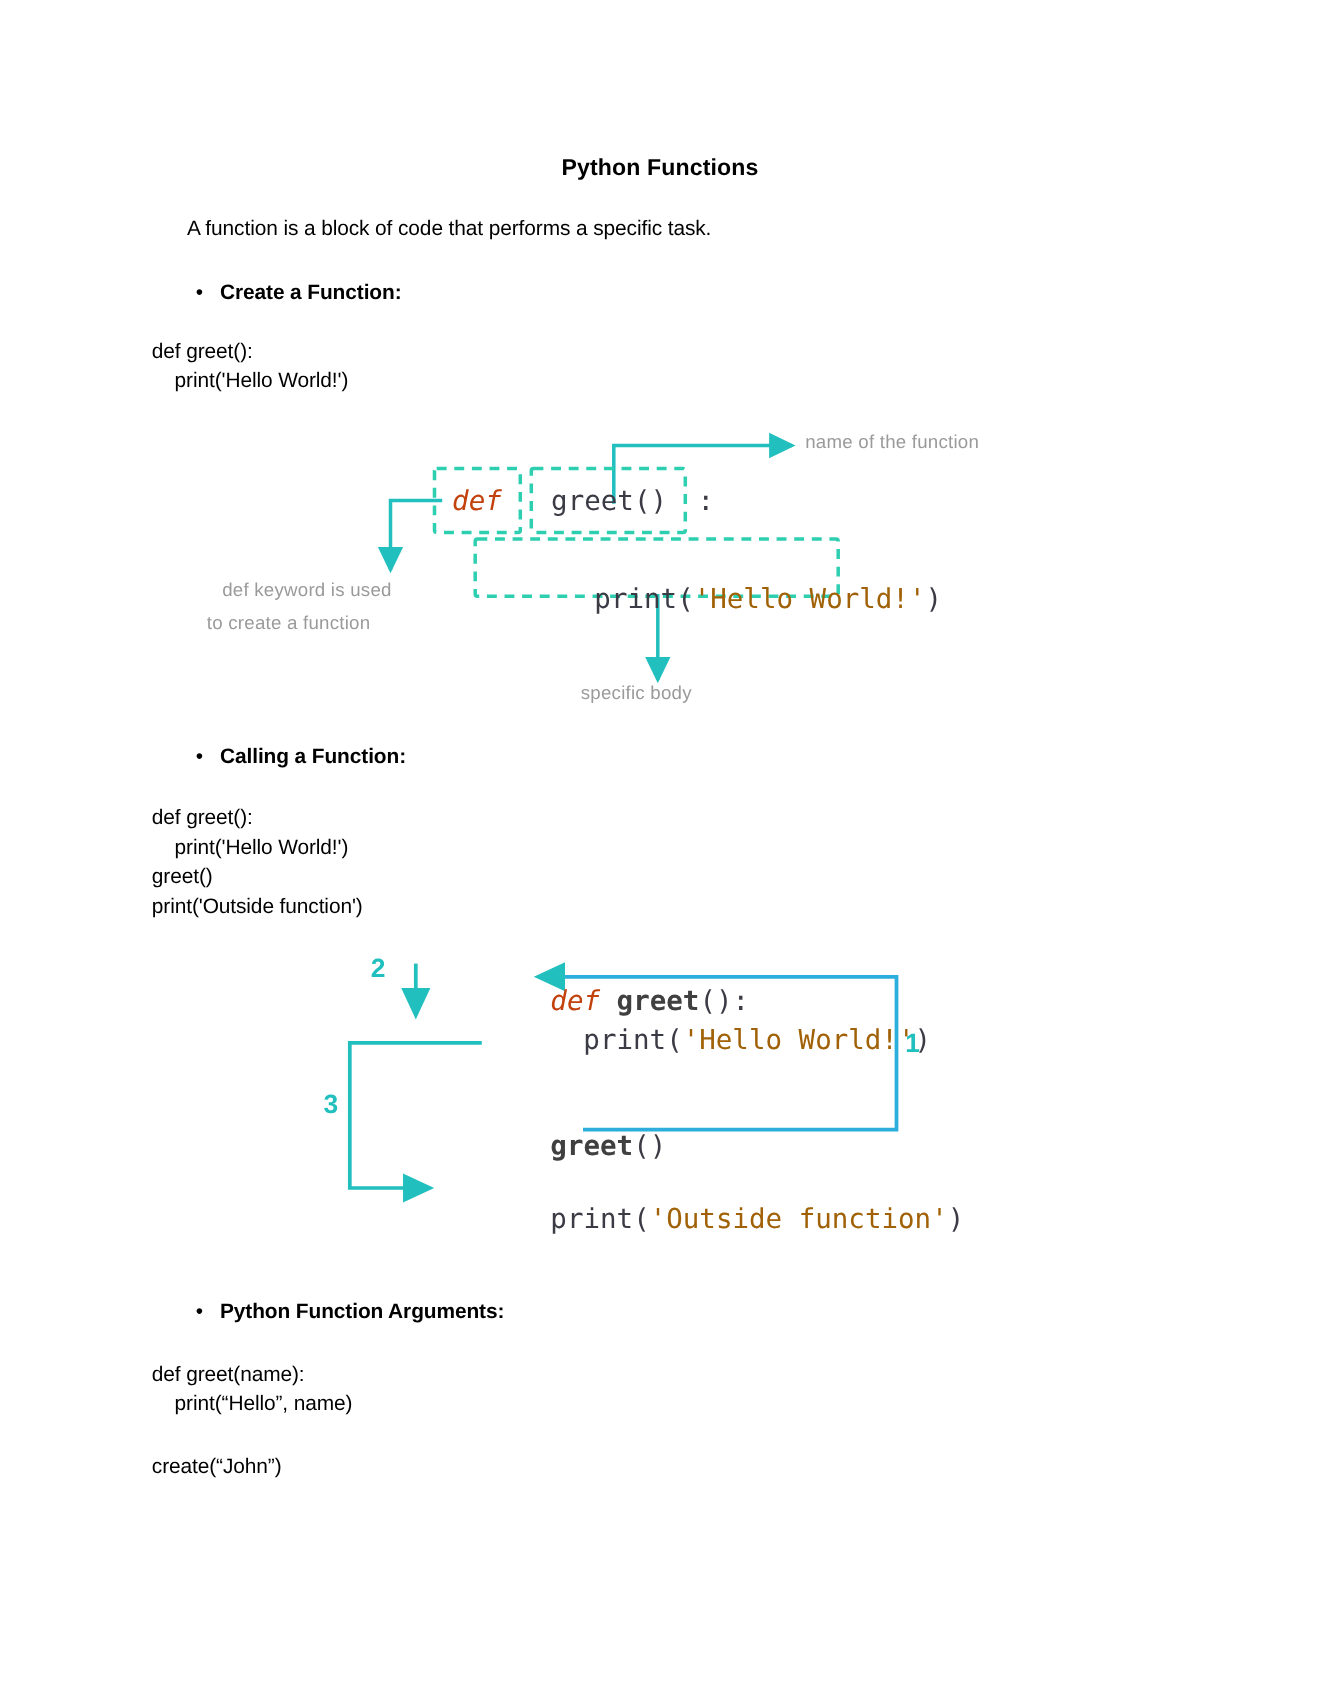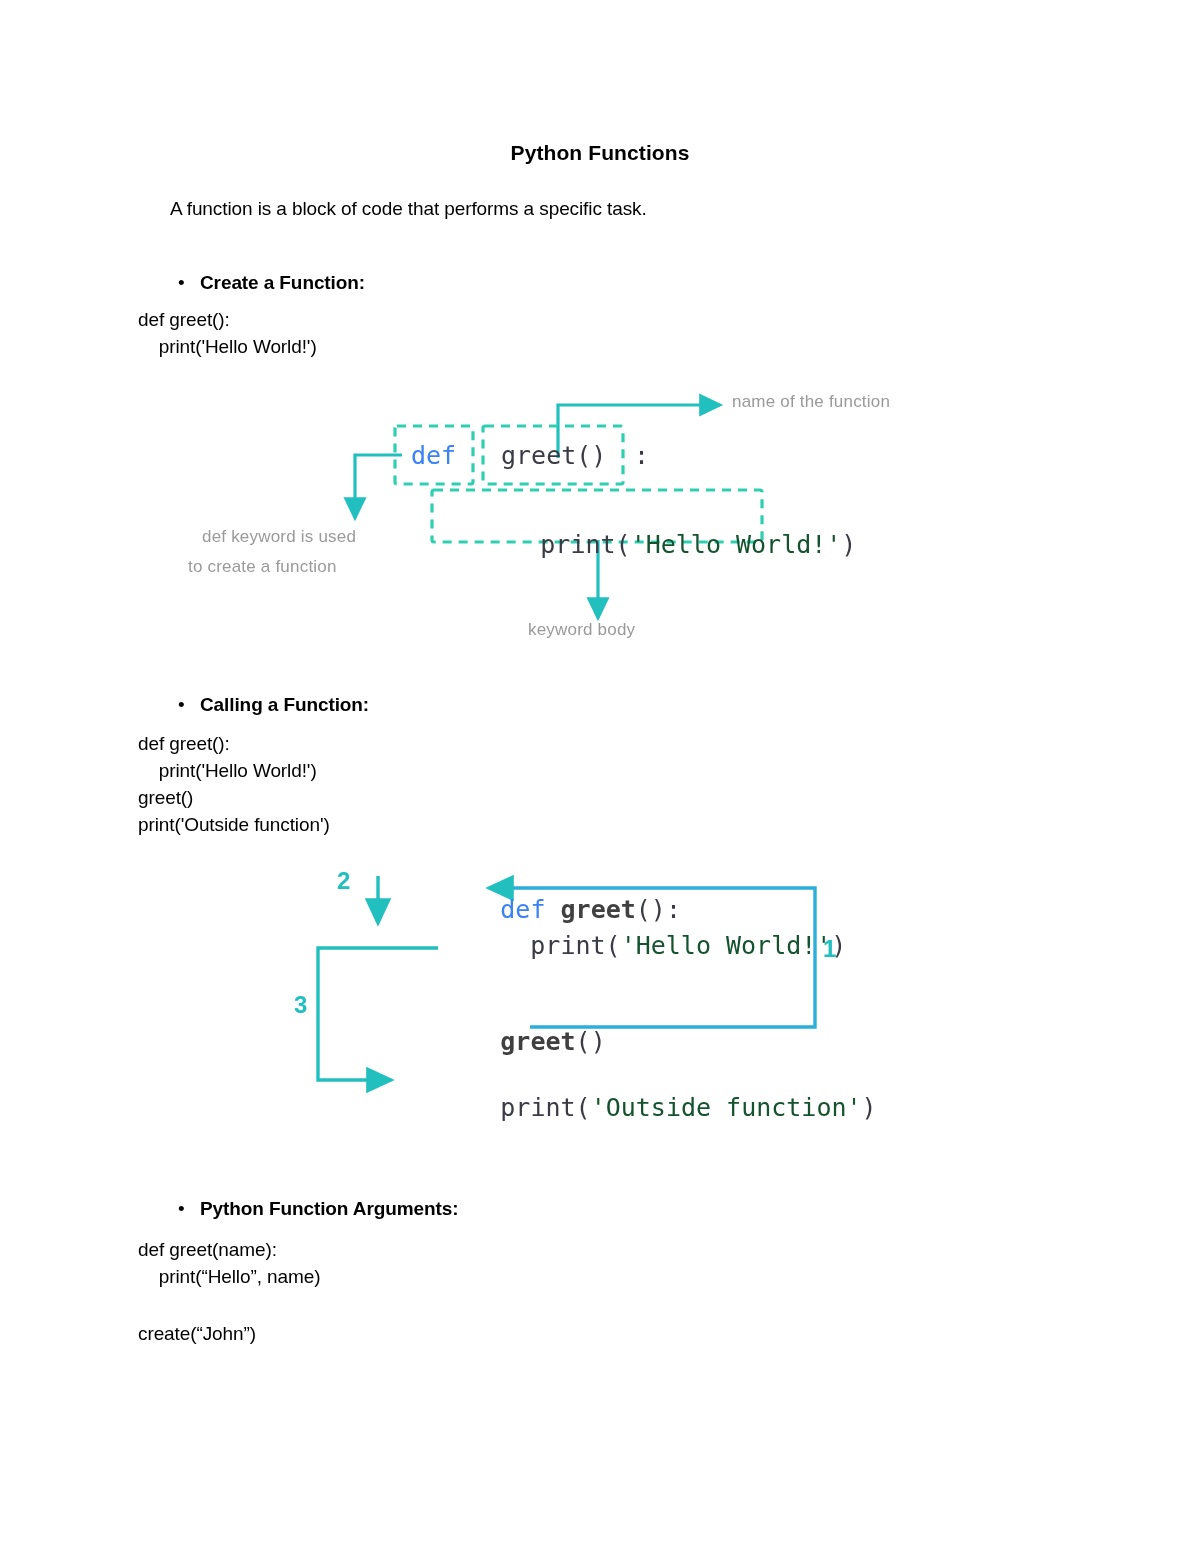"Create a Function:" .bullet-label { margin-top: 16px -> none }
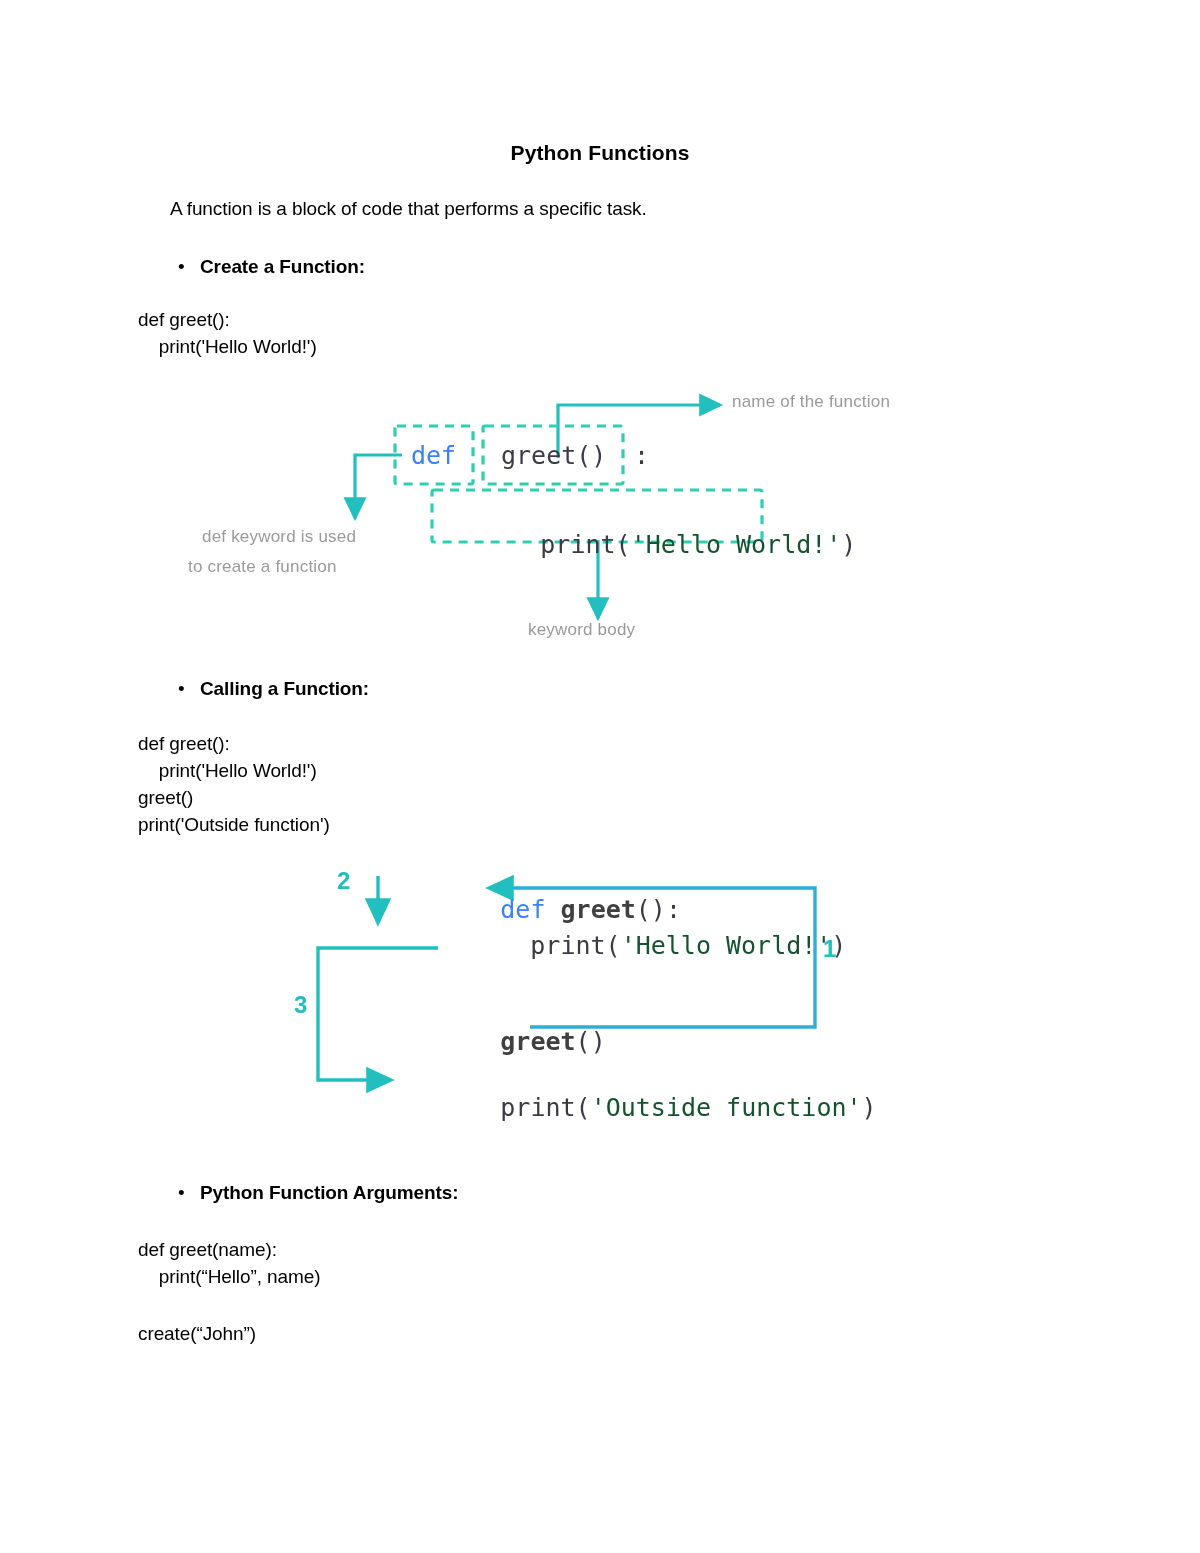"def" .tok-kw { color: #3b82f6 -> #c2410c; font-style: none -> italic }
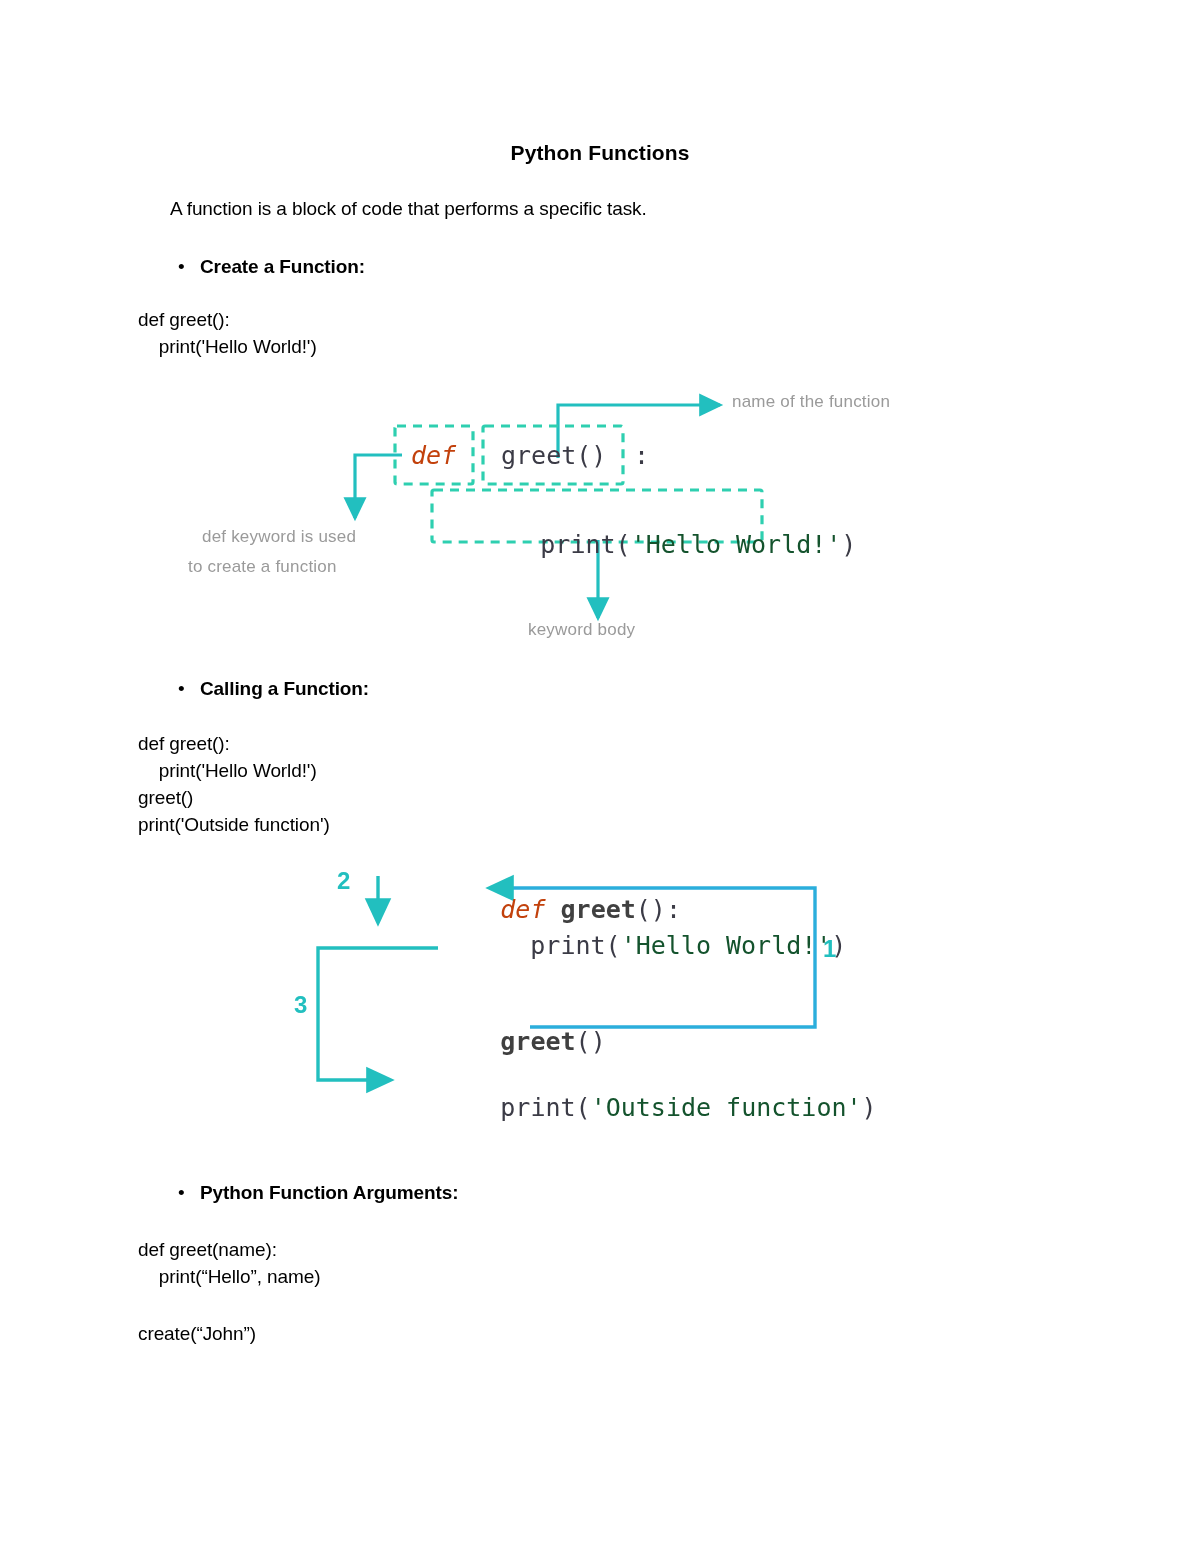"'Hello World!'" .tok-str { color: #14532d -> #a16207 }
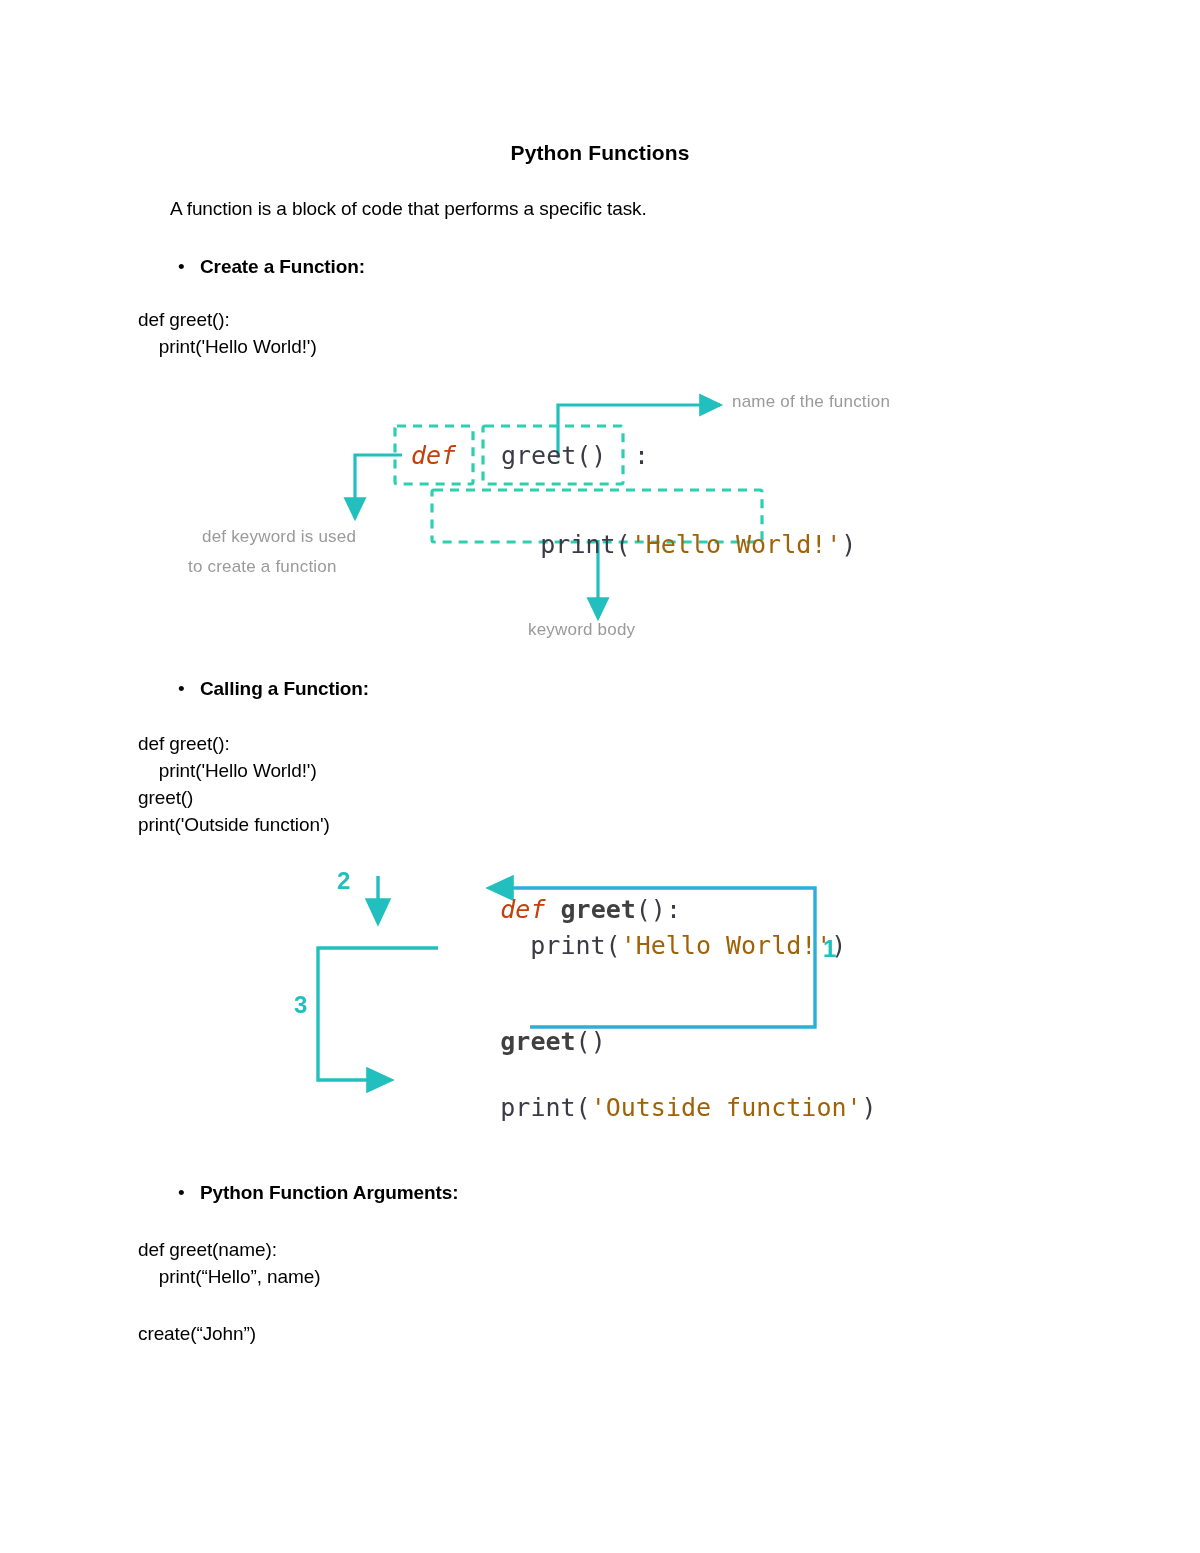"keyword body" div.dia-text { text: keyword -> specific }
